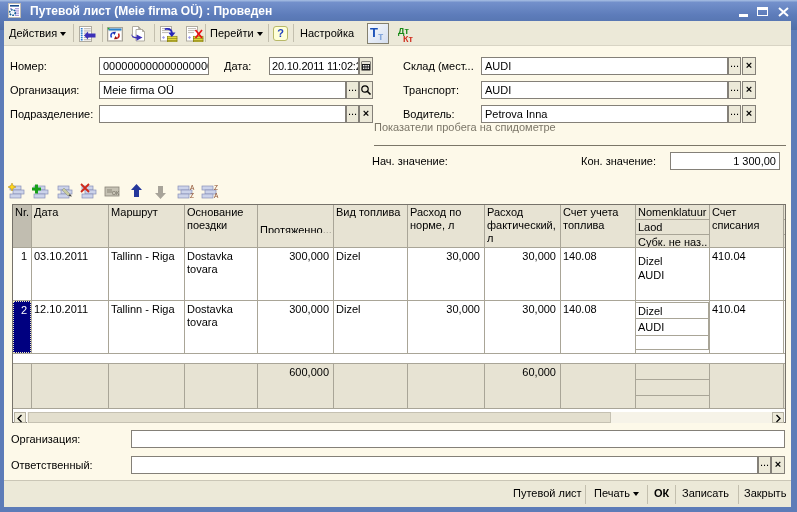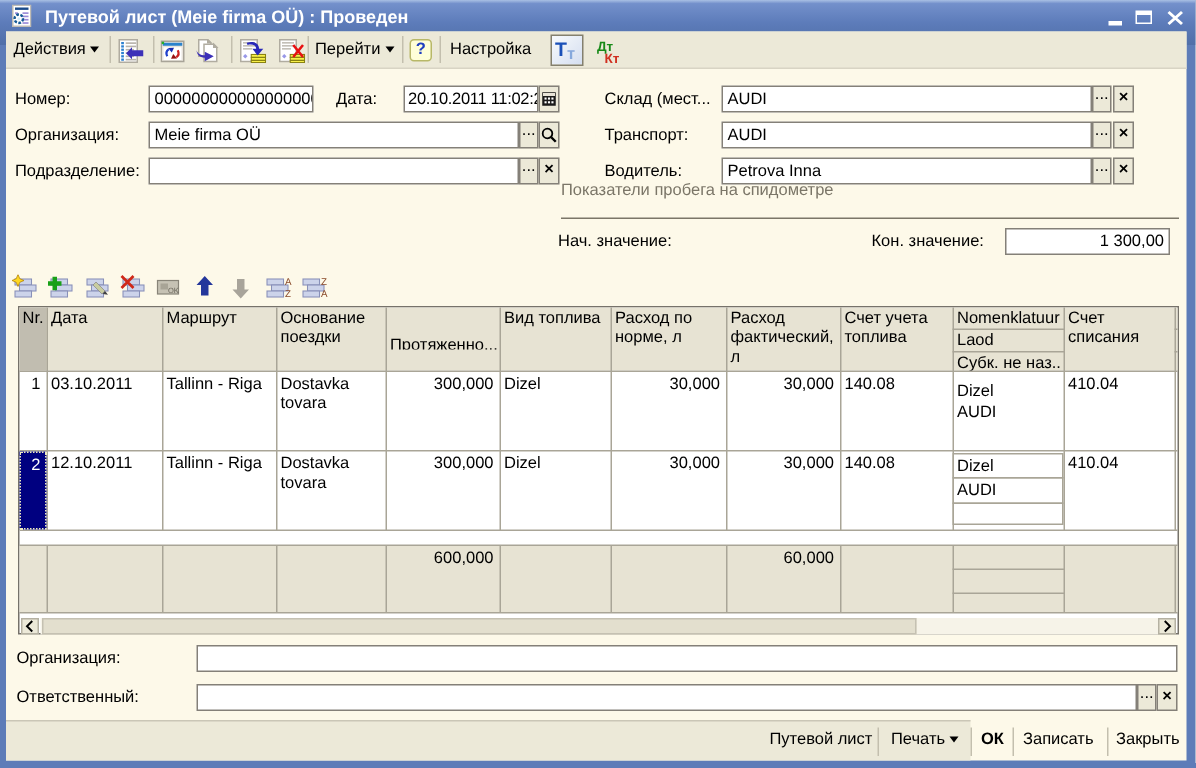"Путевой лист" div.abs { width: 643px -> 787px }
